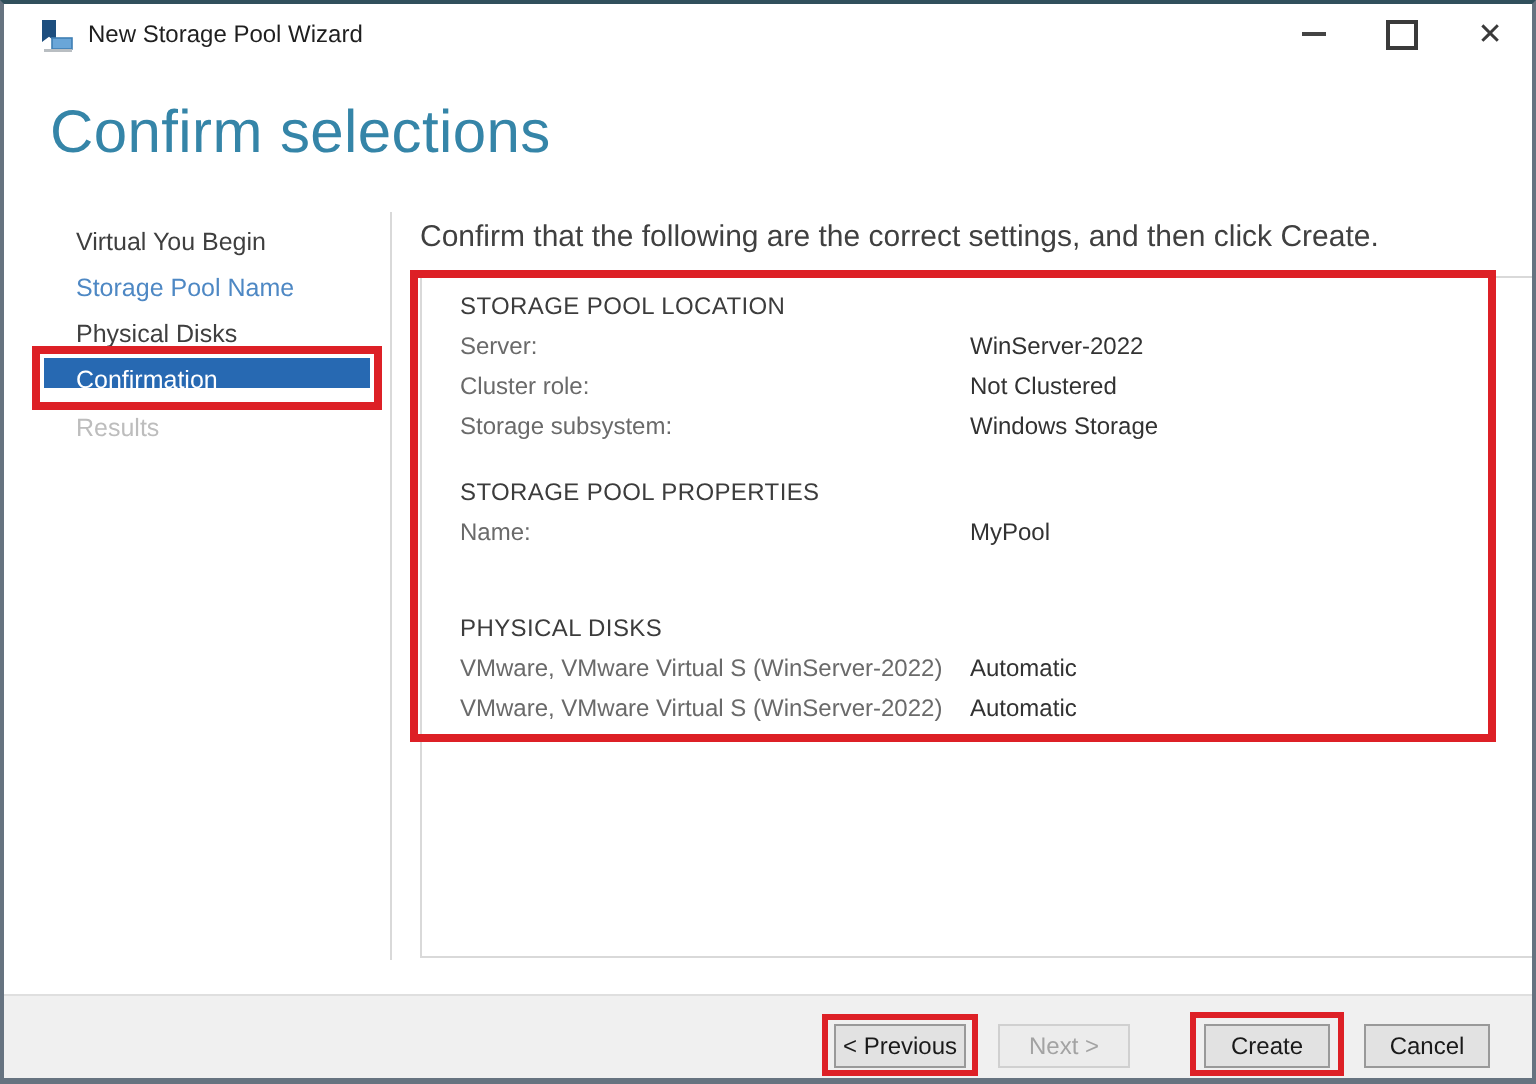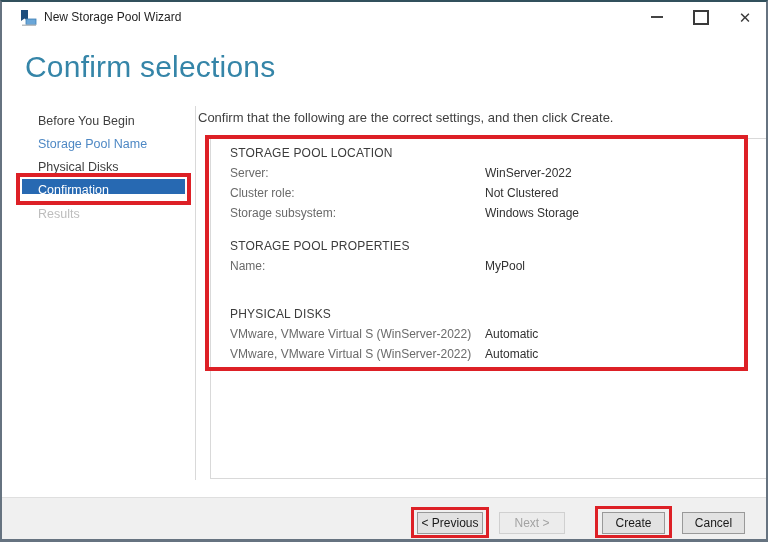"Before You Begin" div.nav-item { text: Before -> Virtual }
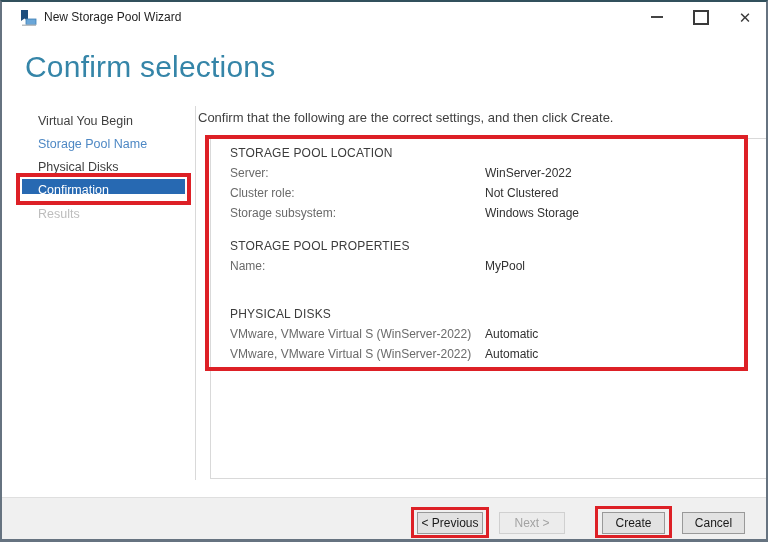"Confirm that the following are" .instruction { font-size: 13px -> 15px; left: 196px -> 208px }
